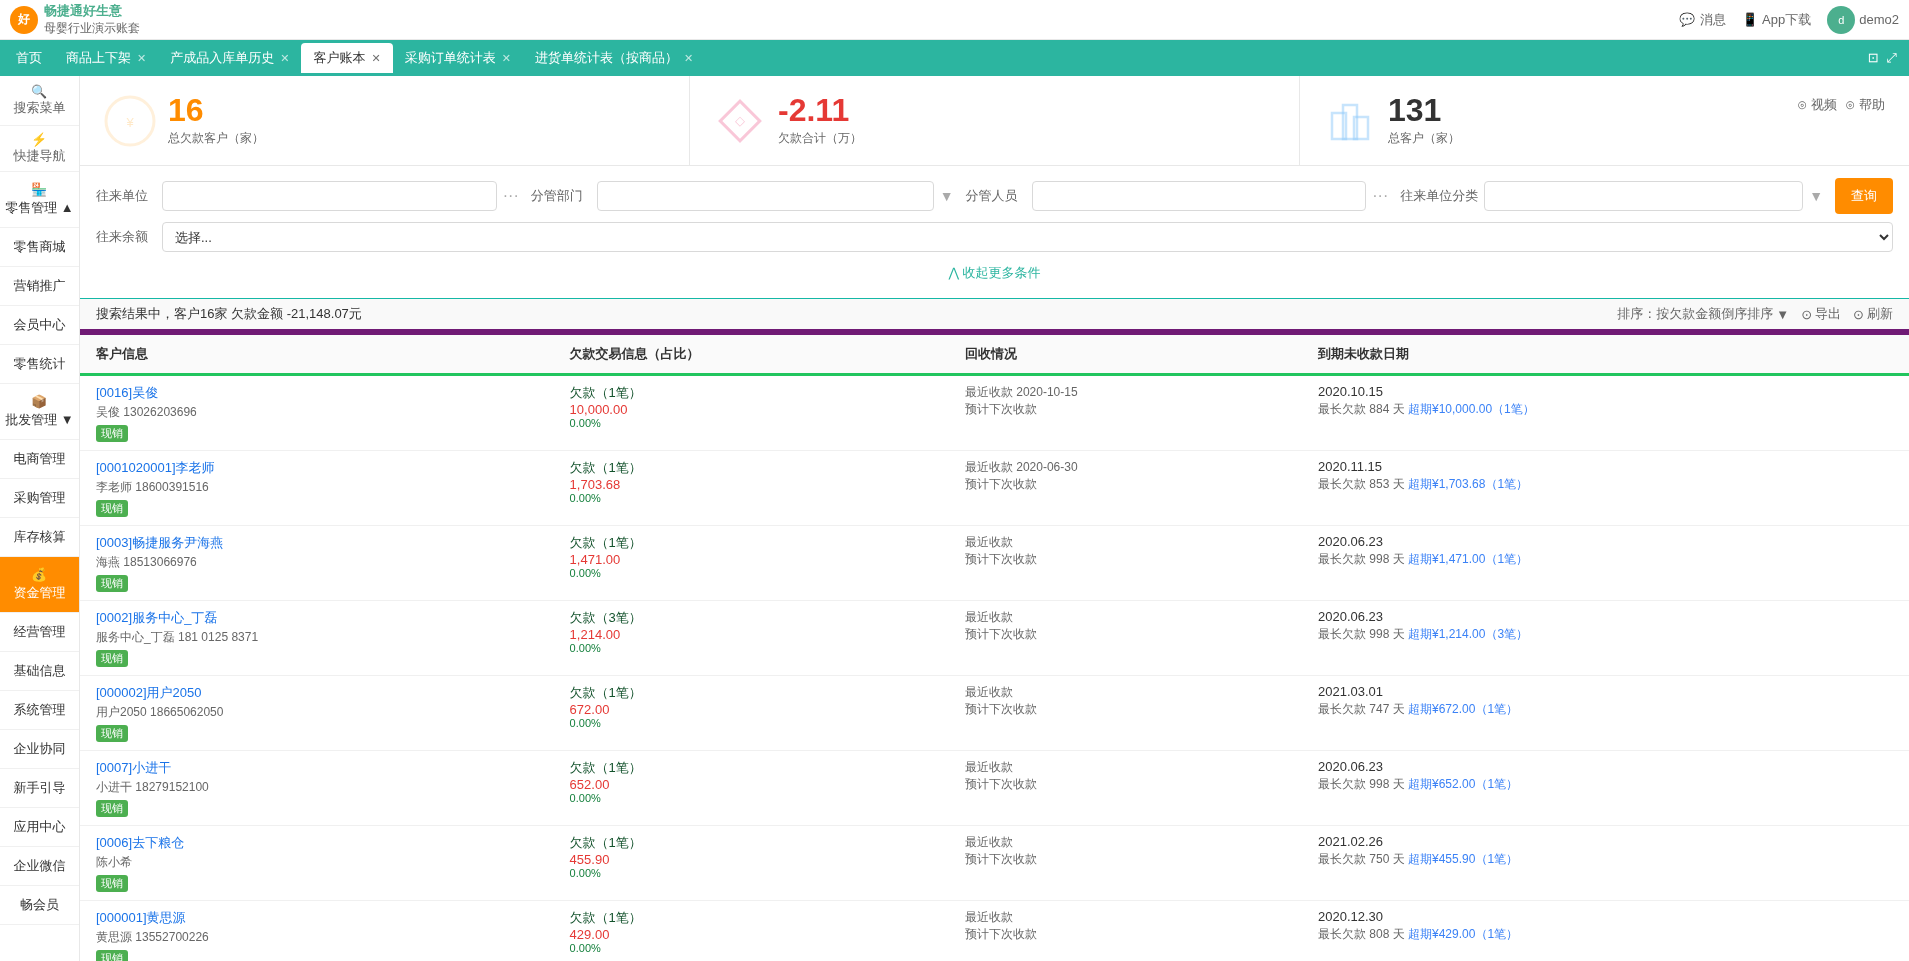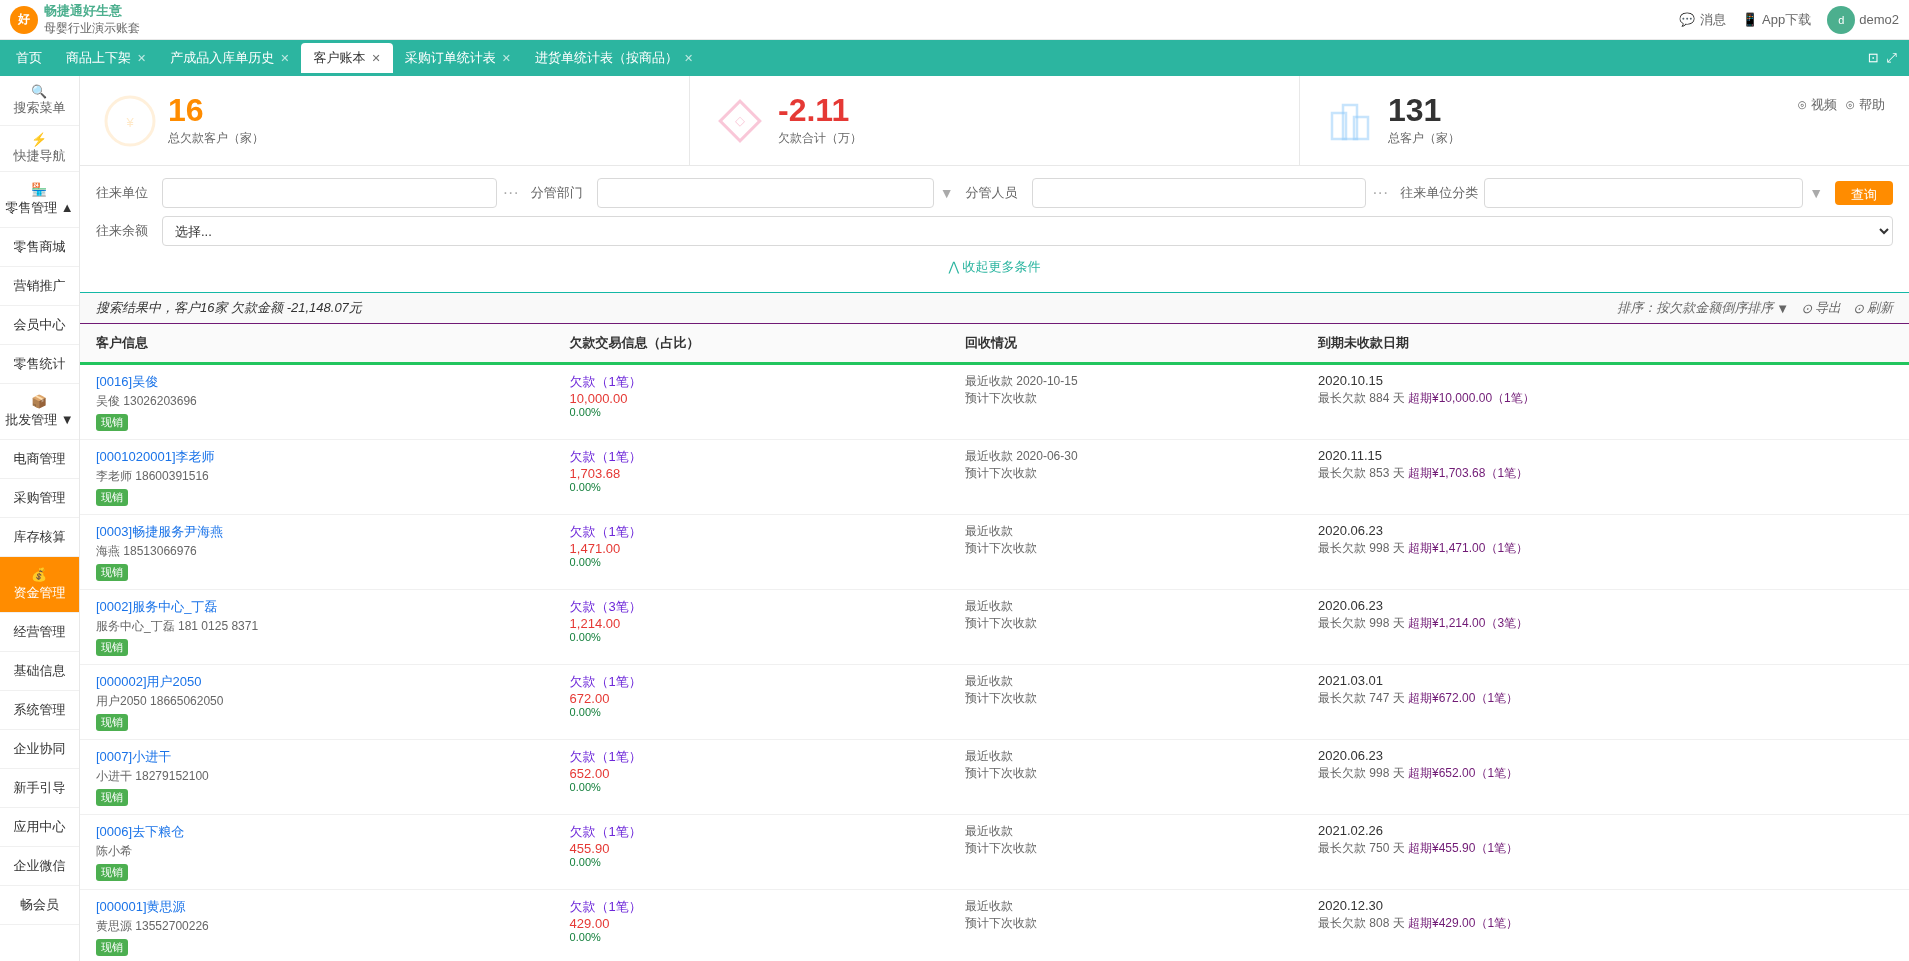"查询" .btn-search { height: 24px -> 36px }
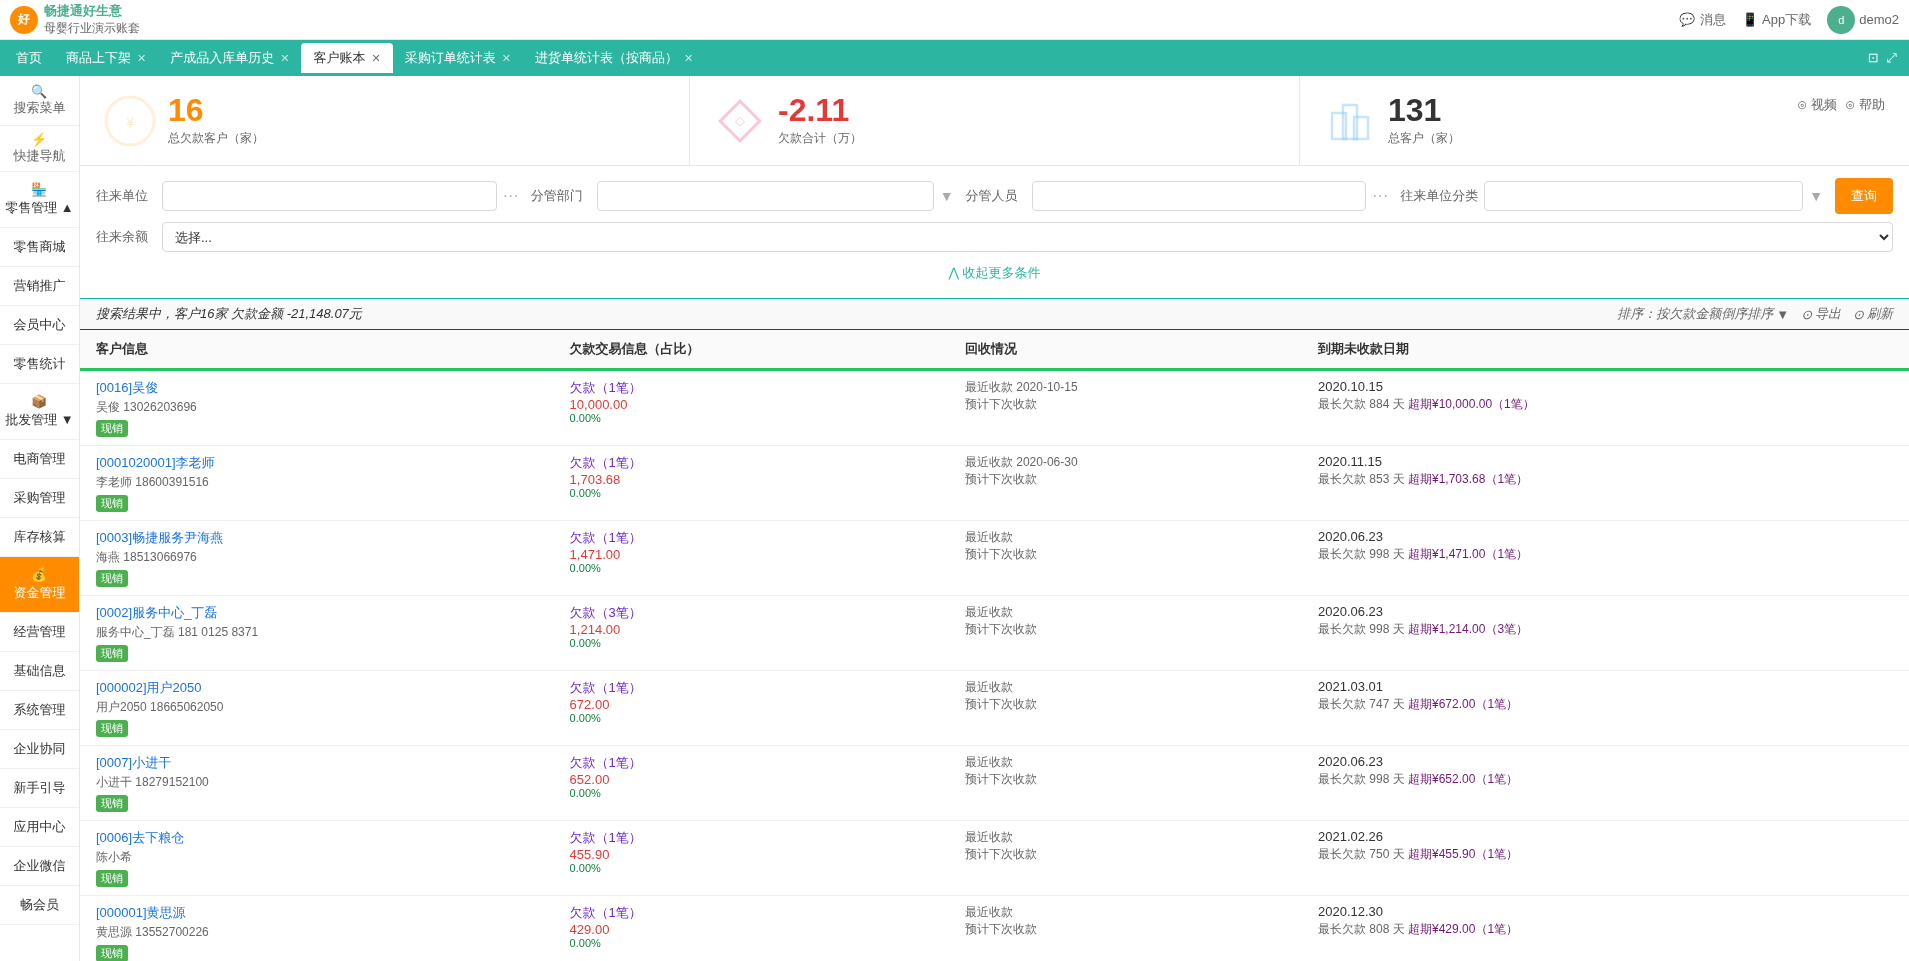"搜索结果中，客户16家 欠款金额 -21,148.07元" .result-bar { border-bottom: 1px solid #701a75 -> 6px solid #701a75; font-style: italic -> none }
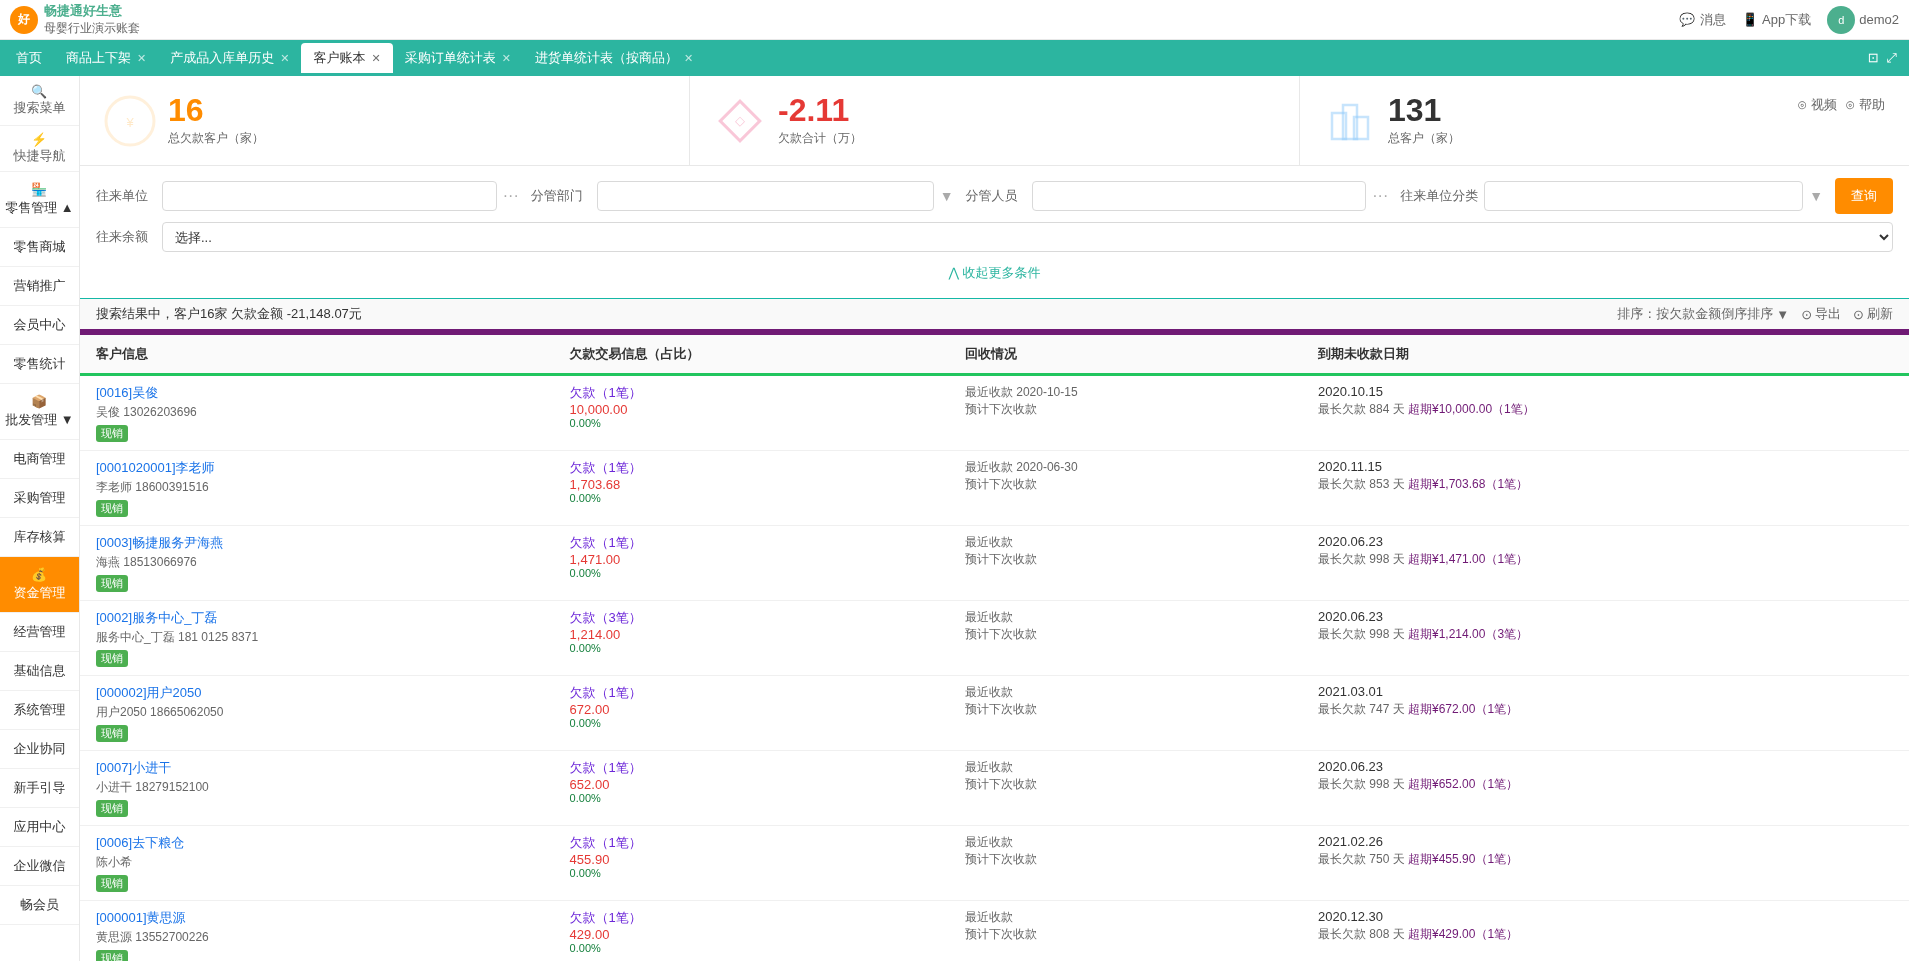"欠款（1笔）" .debt-count { color: #6d28d9 -> #14532d }
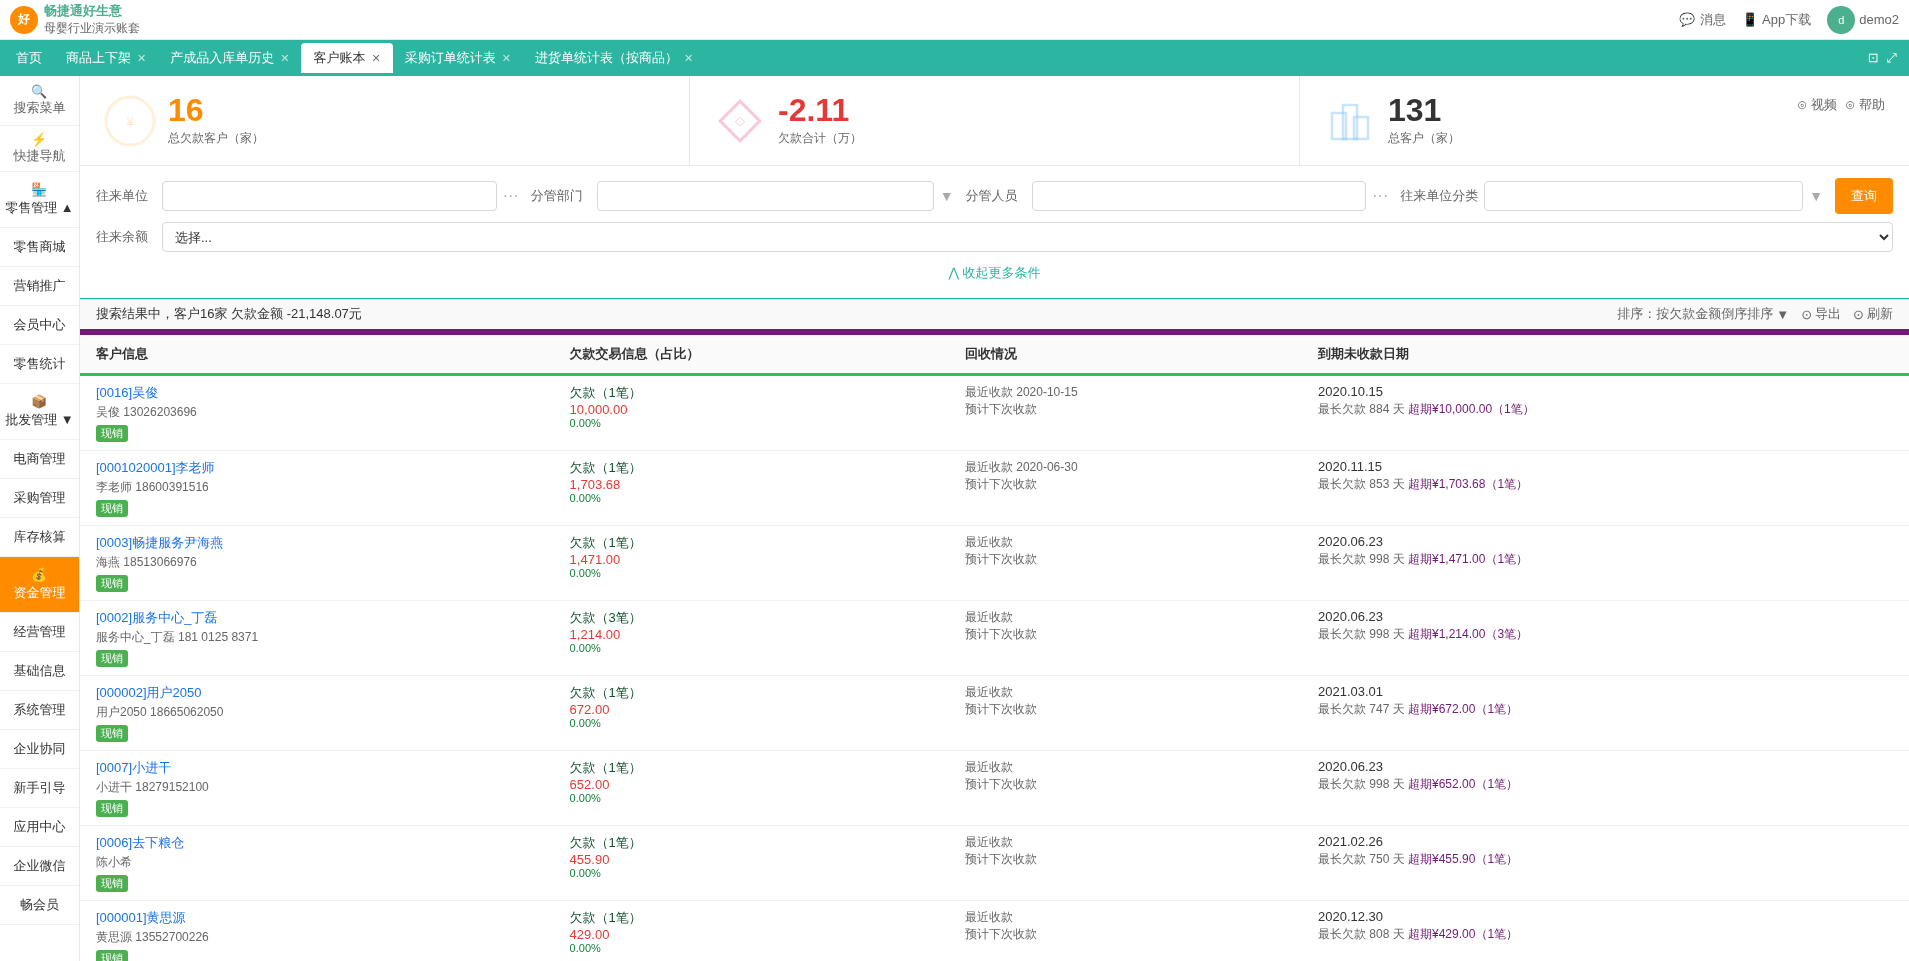"超期¥10,000.00（1笔）" .overdue-link { color: #701a75 -> #3b82f6 }
